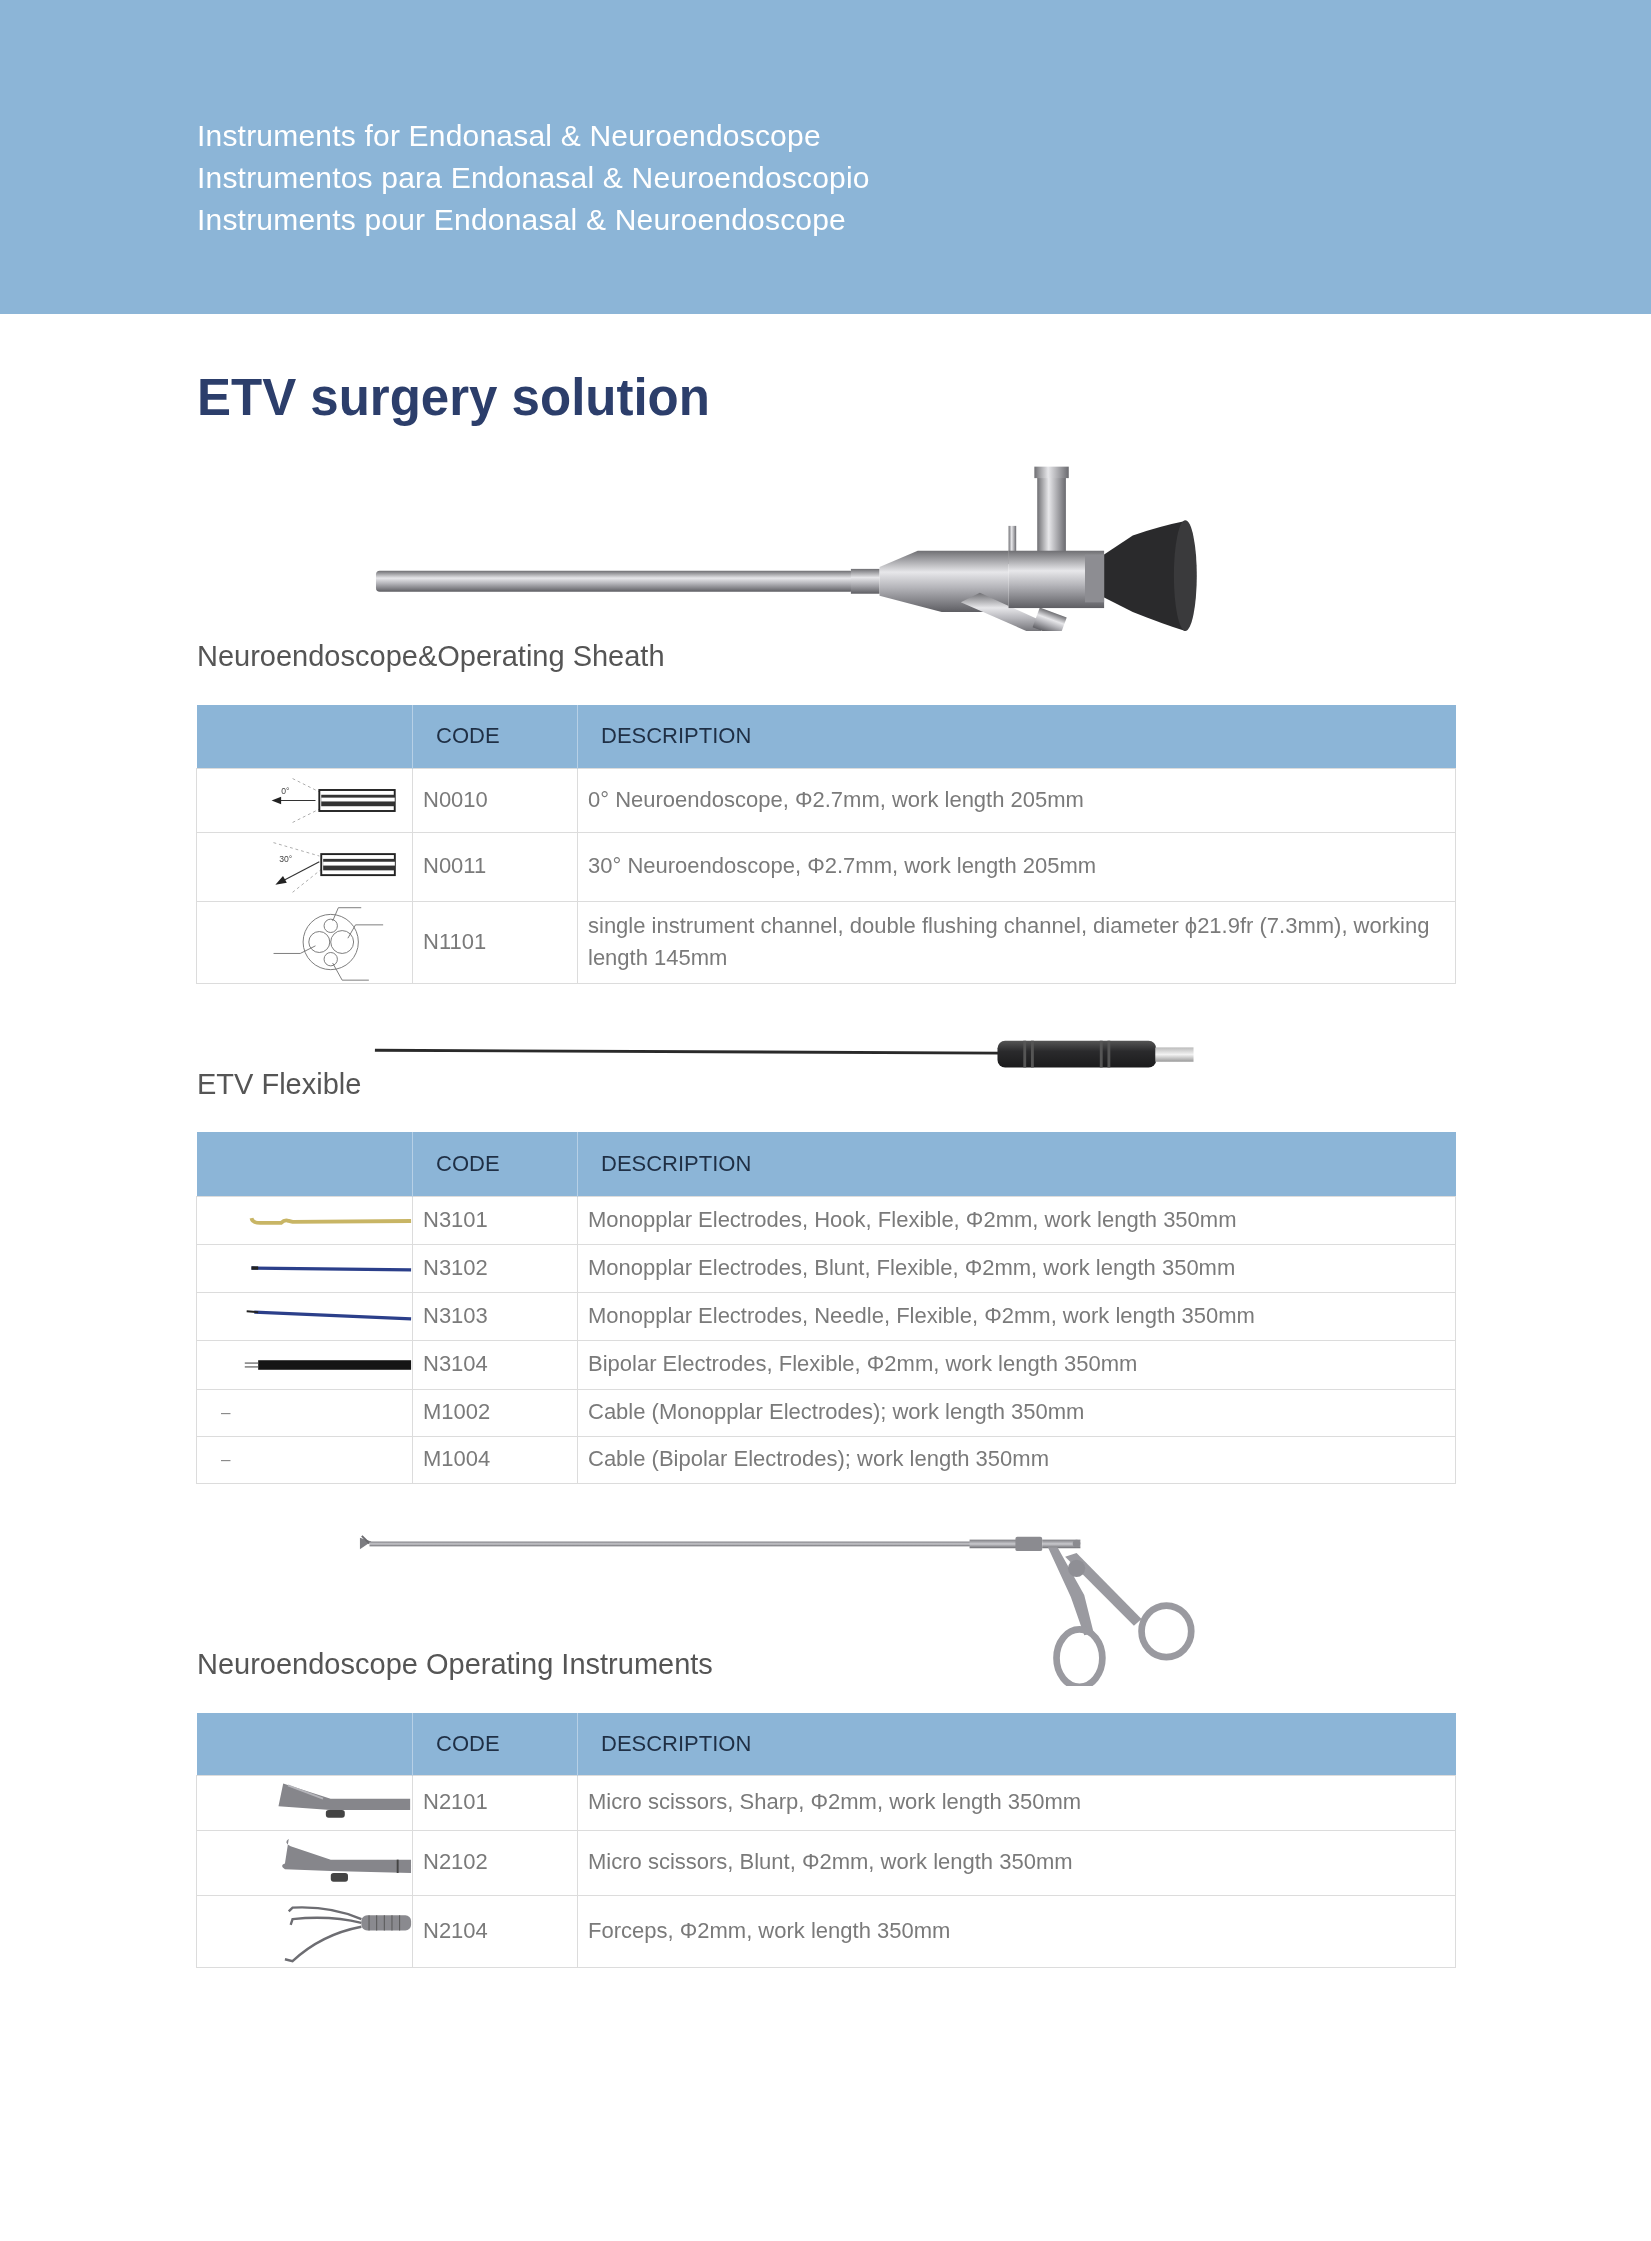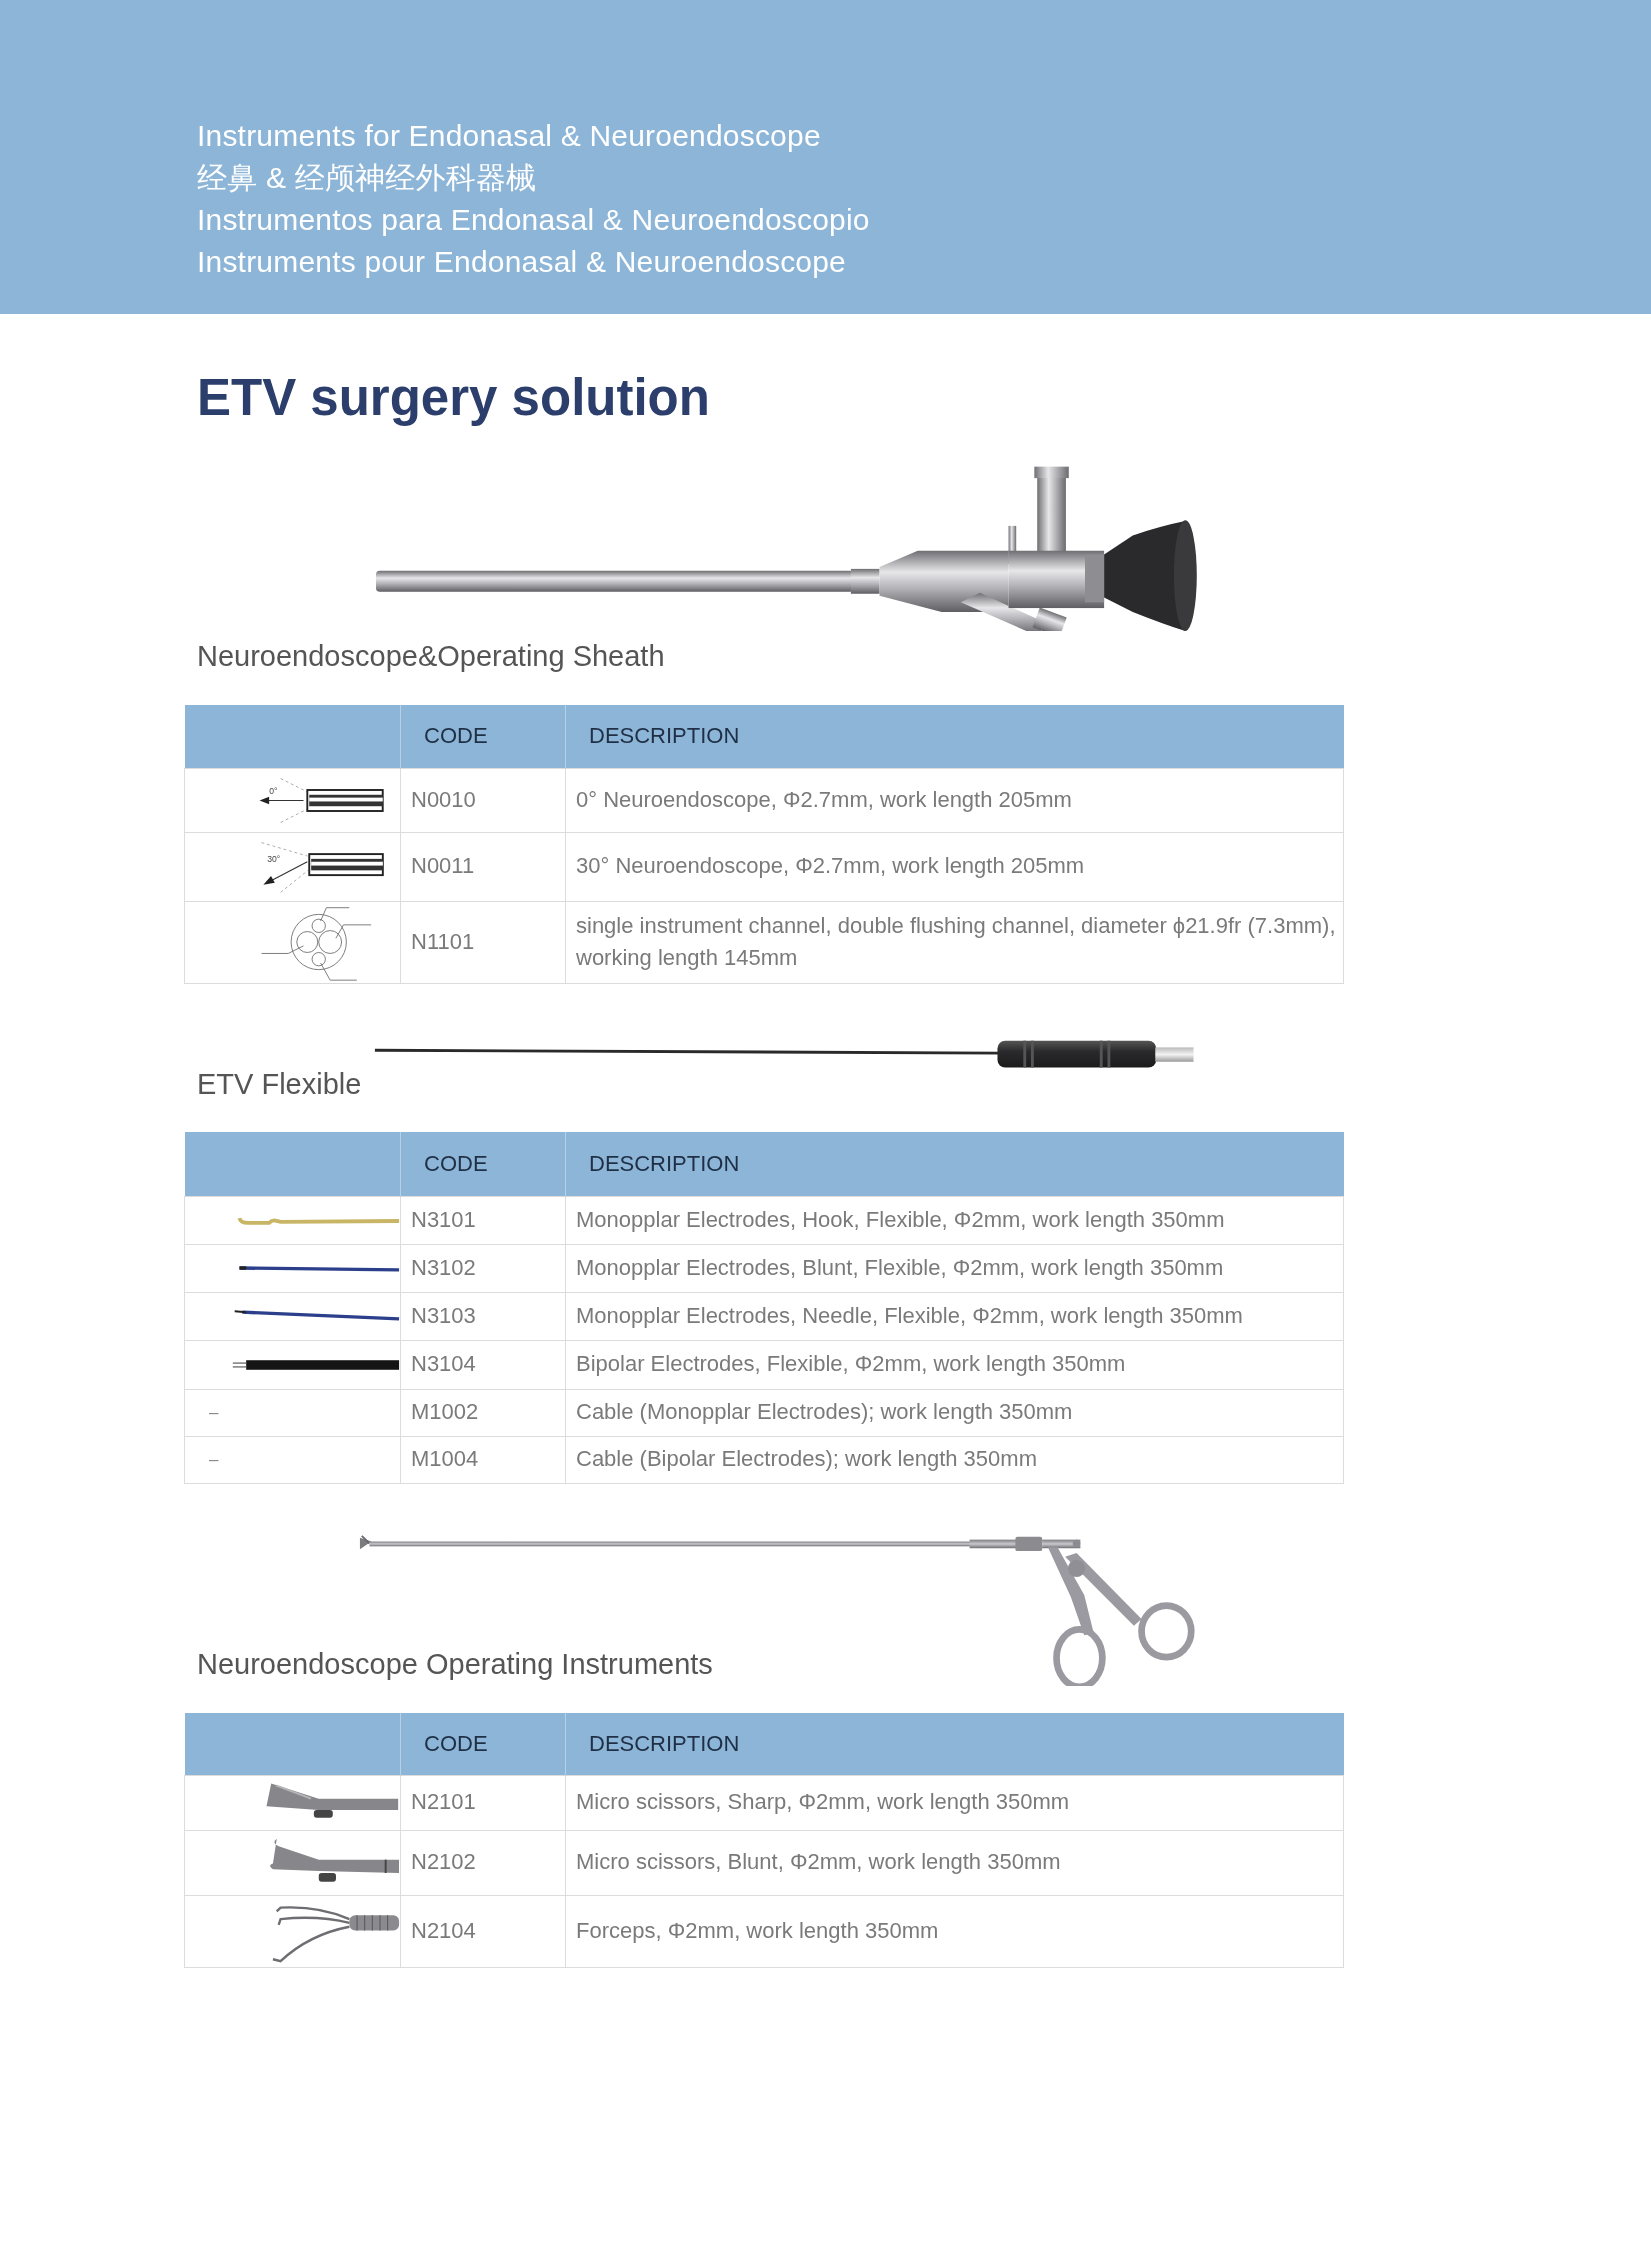"经鼻 & 经颅神经外科器械" div.banner-line { html: <div>经鼻 &amp; 经颅神经外科器械</div> -> none }
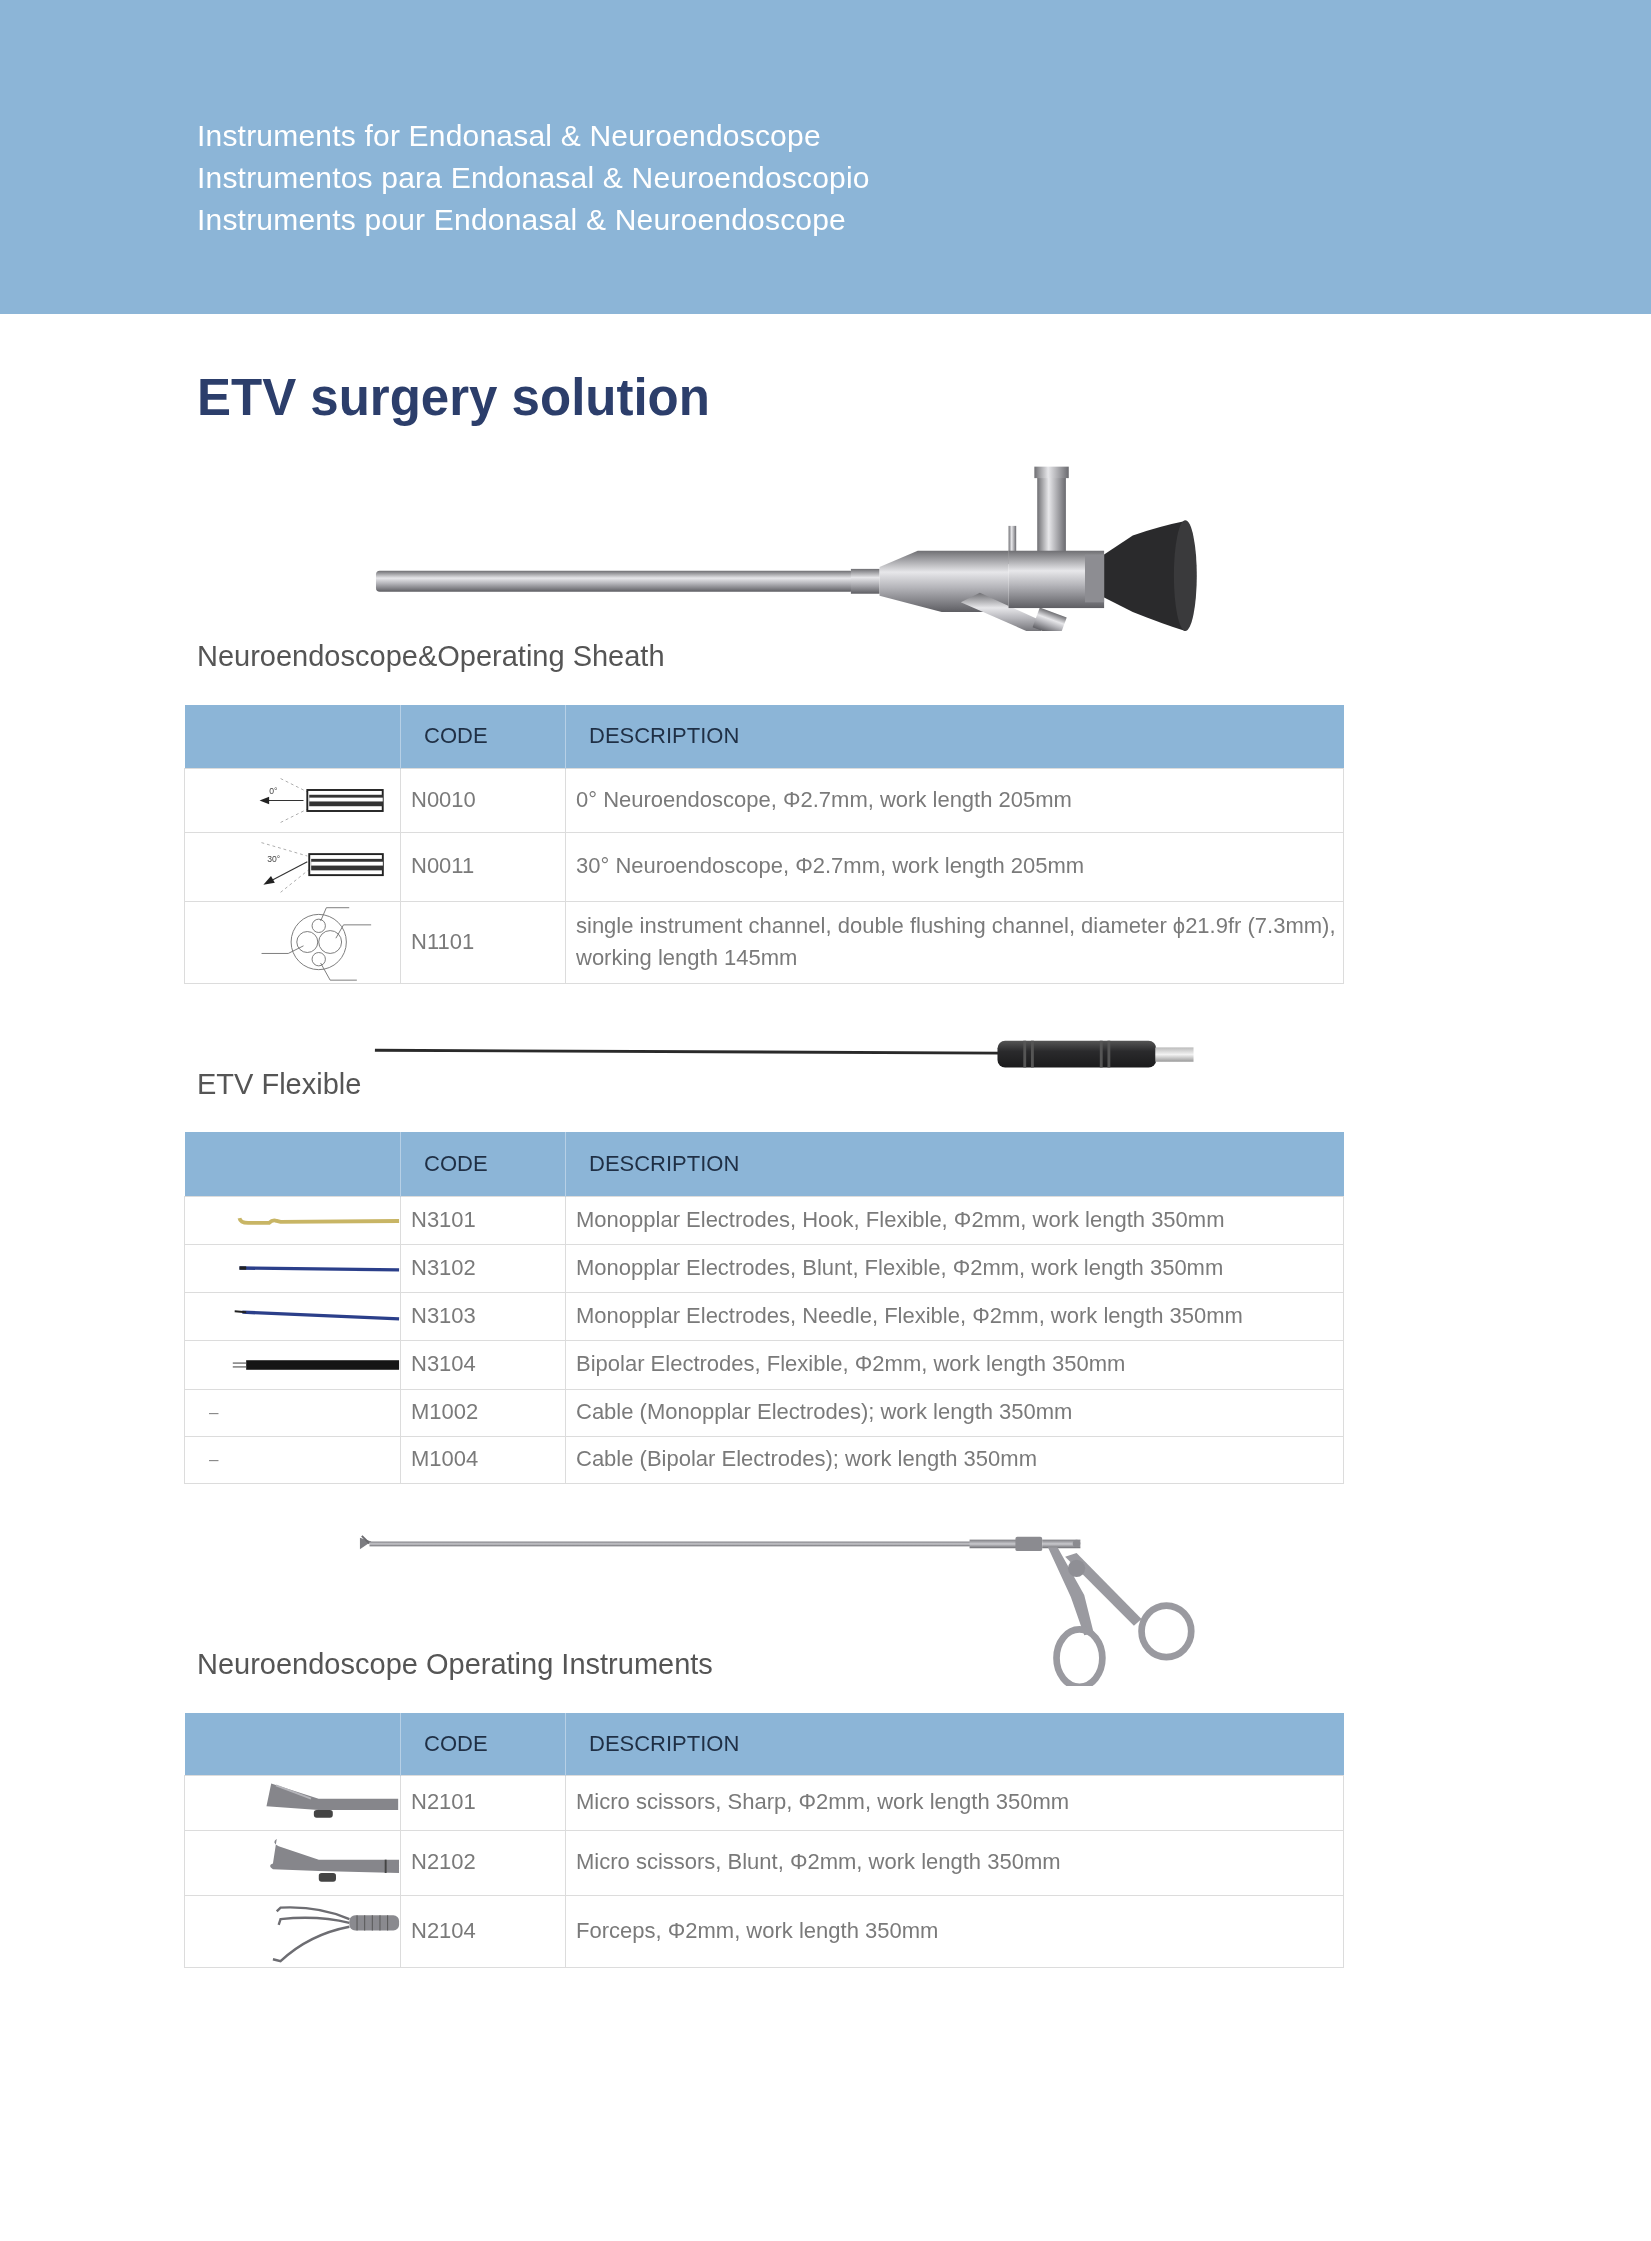"CODE" table.spec { left: 184px -> 196px; width: 1160px -> 1260px }
